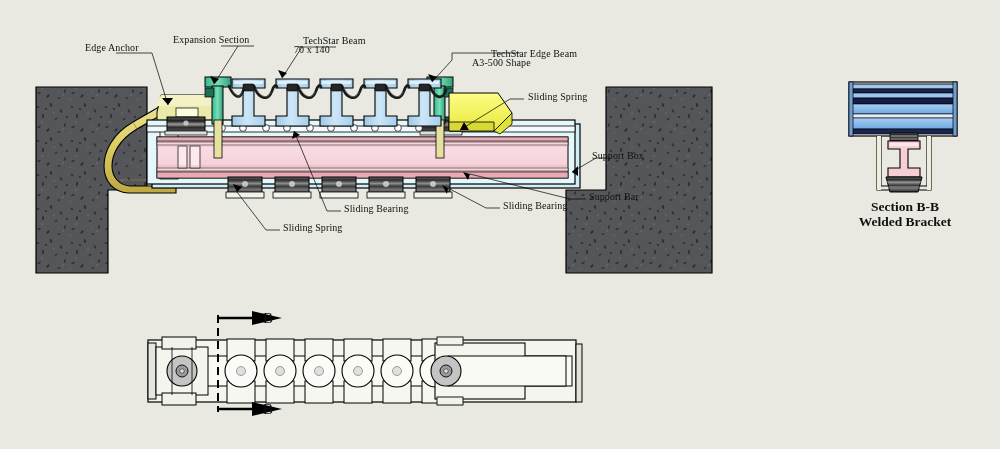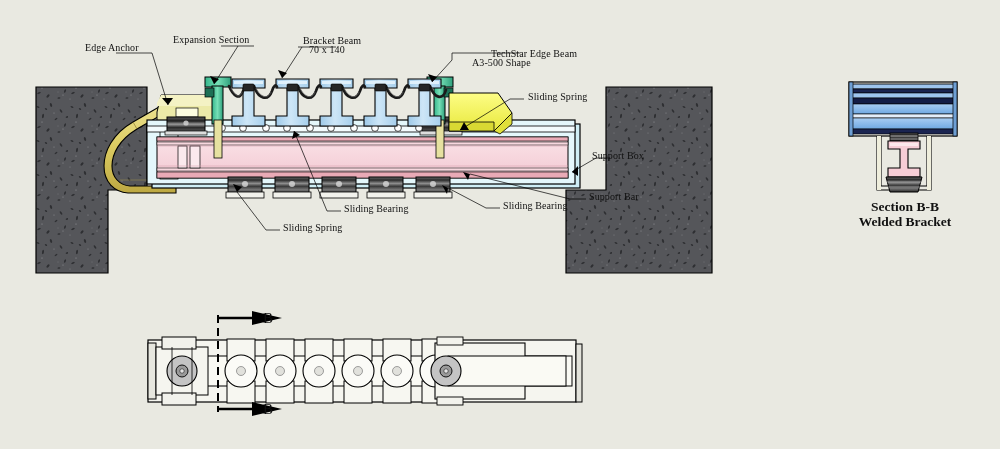"Bracket Beam" div.lbl { text: Bracket -> TechStar }
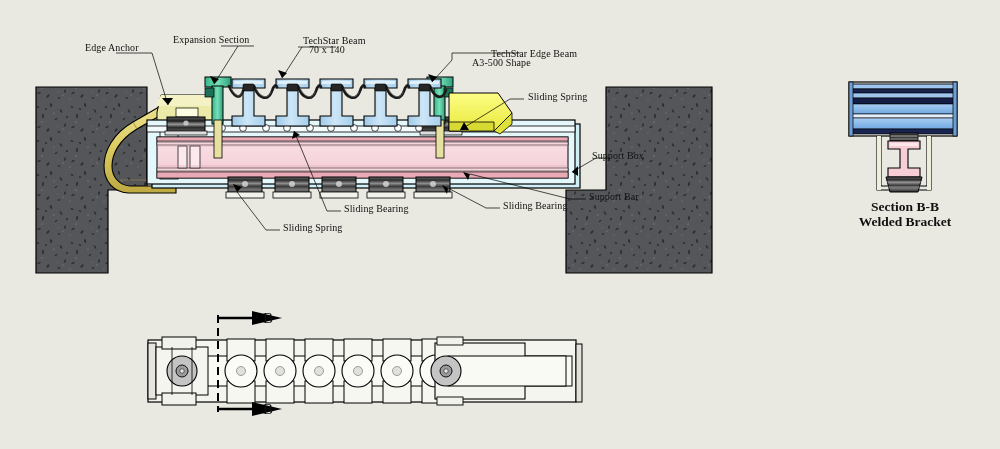"70 x 140" div.lbl { left: 309px -> 294px }
